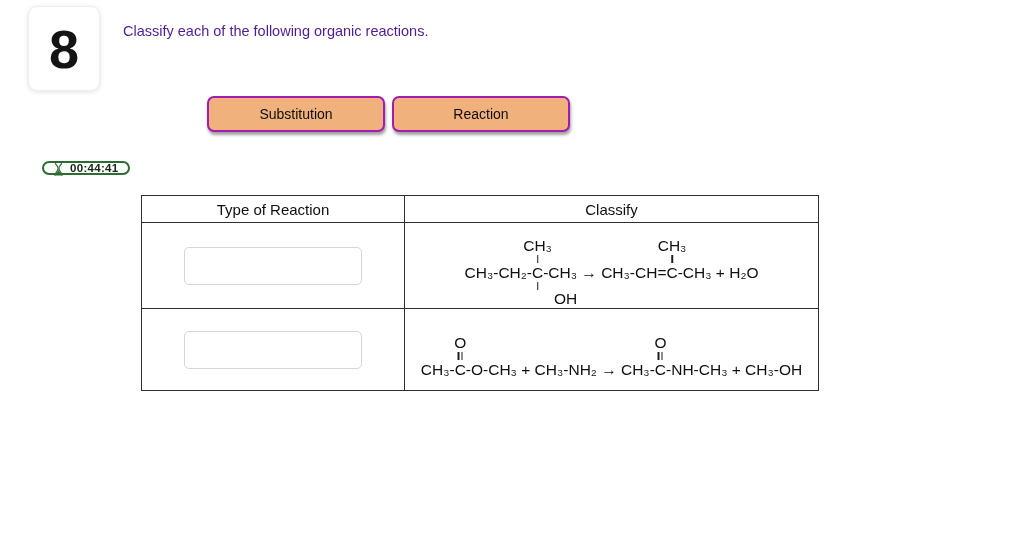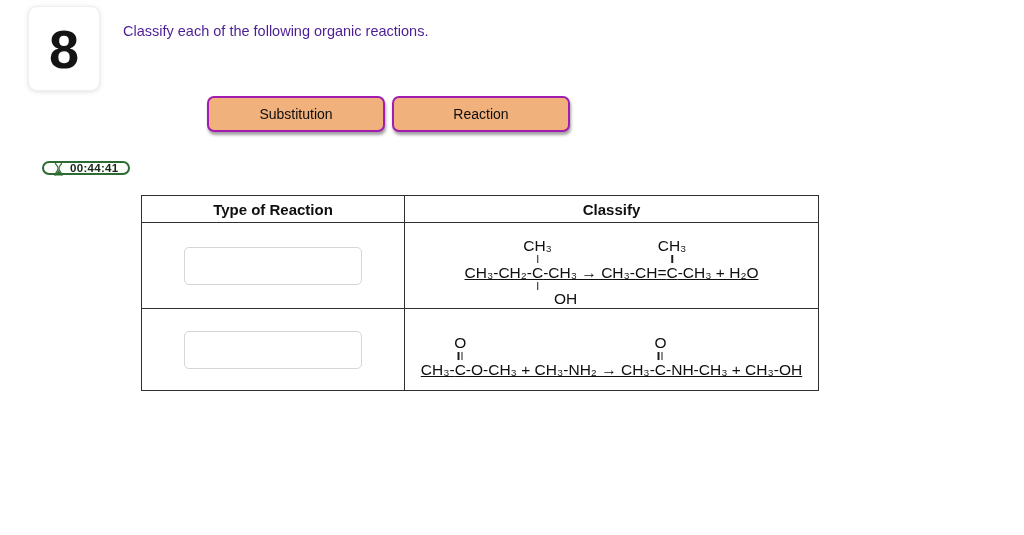"Type of Reaction" .rxtable th { font-weight: 700 -> 400 }
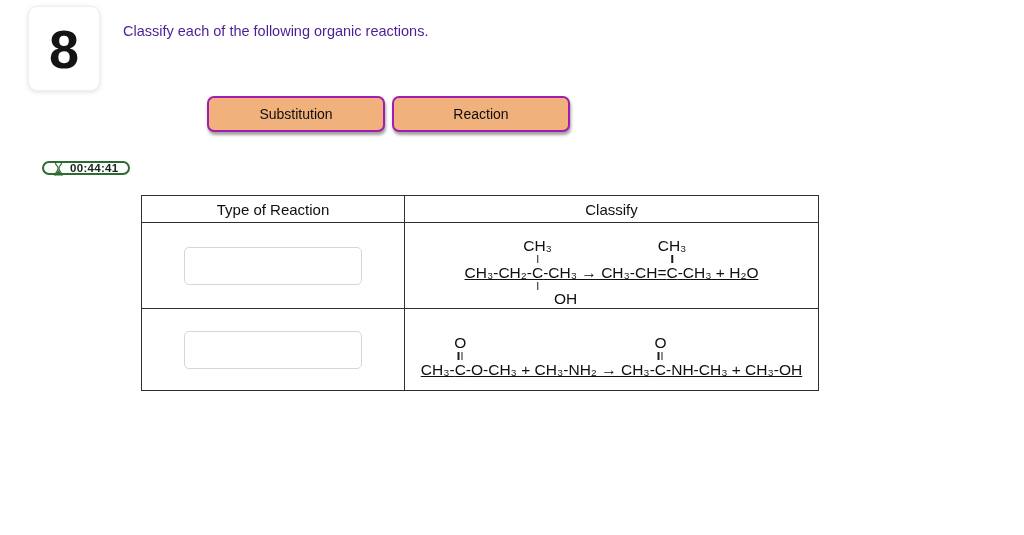"CH₃" .frag { text-decoration: underline -> none }
